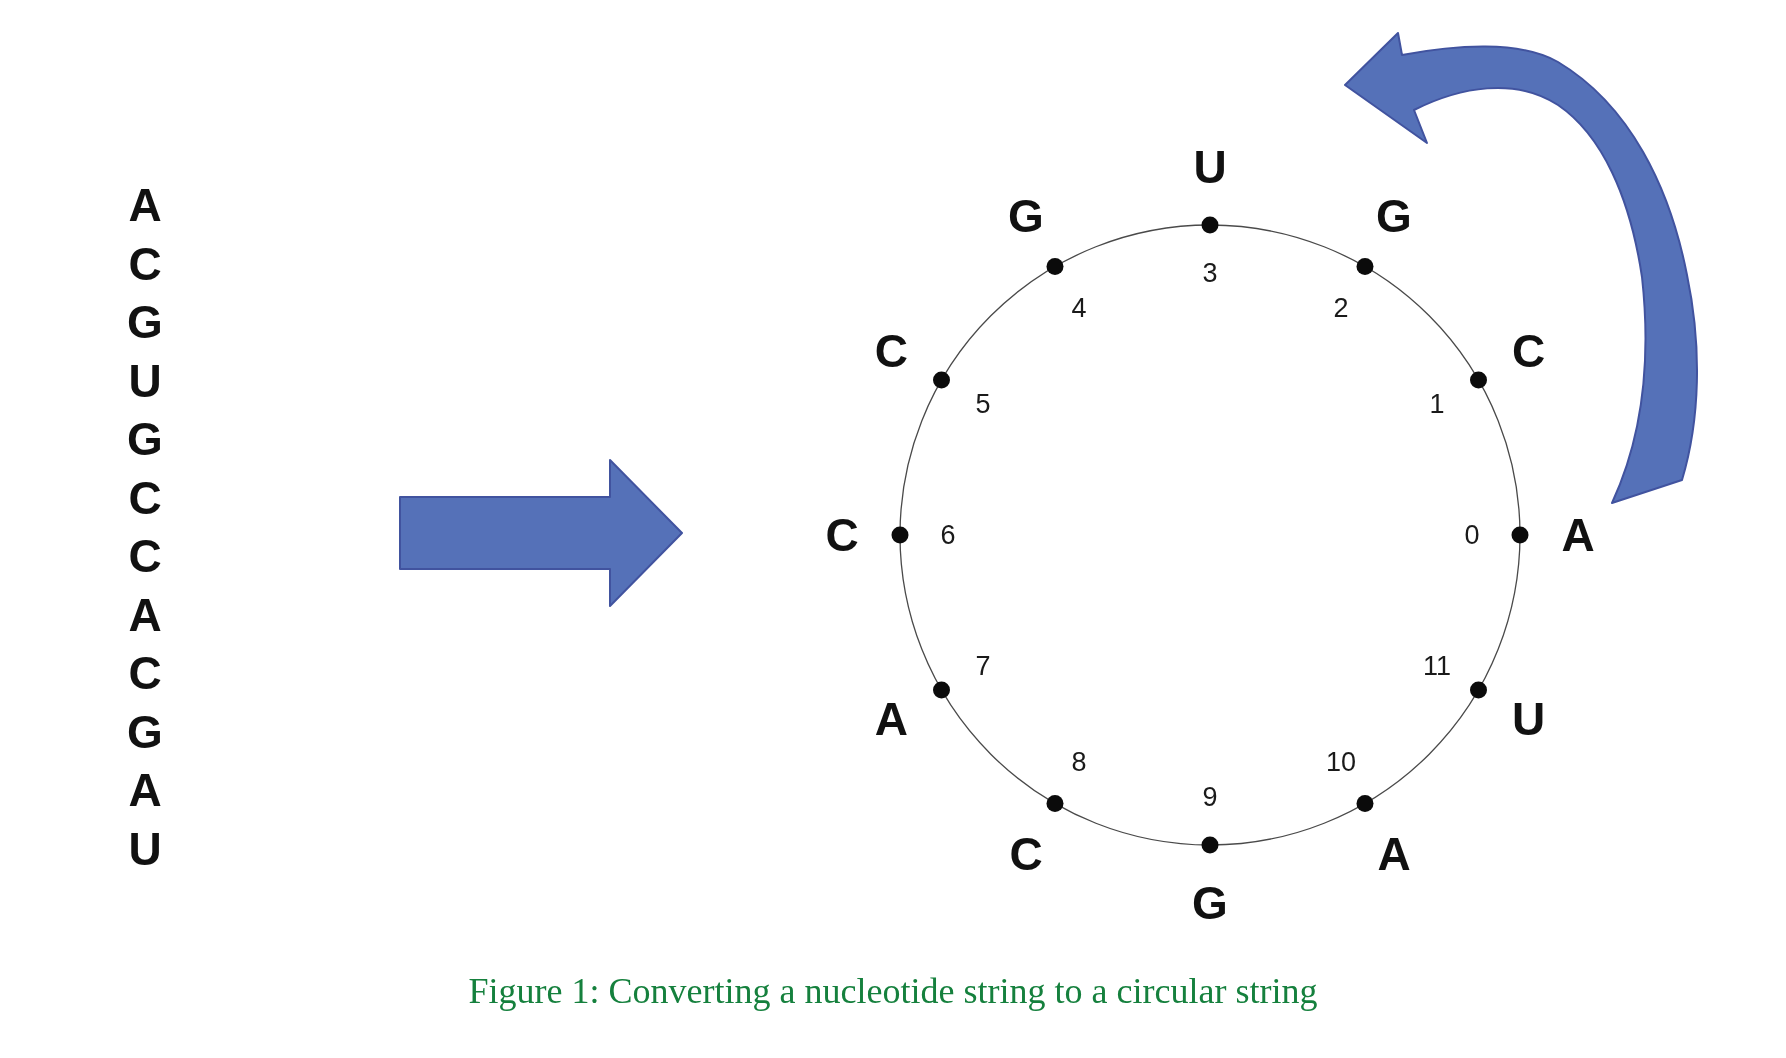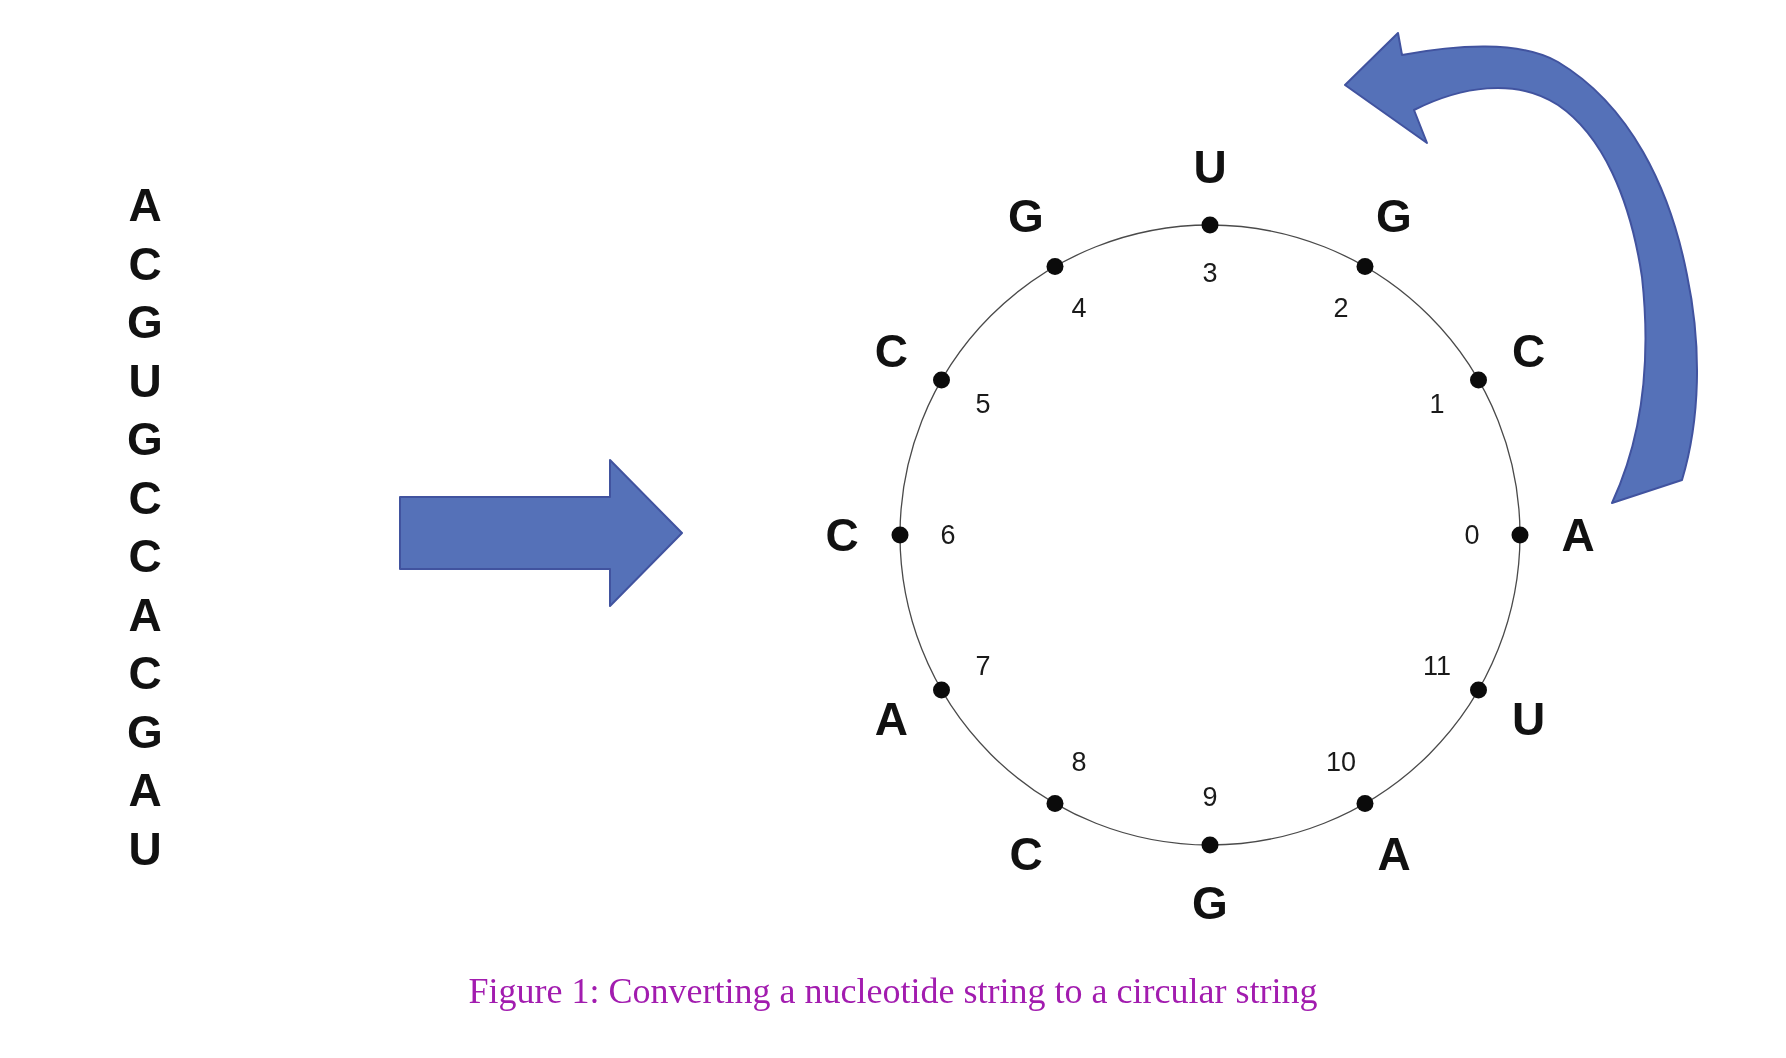"Figure 1: Converting a nucleotide" .figure-caption { color: #a21caf -> #15803d }
